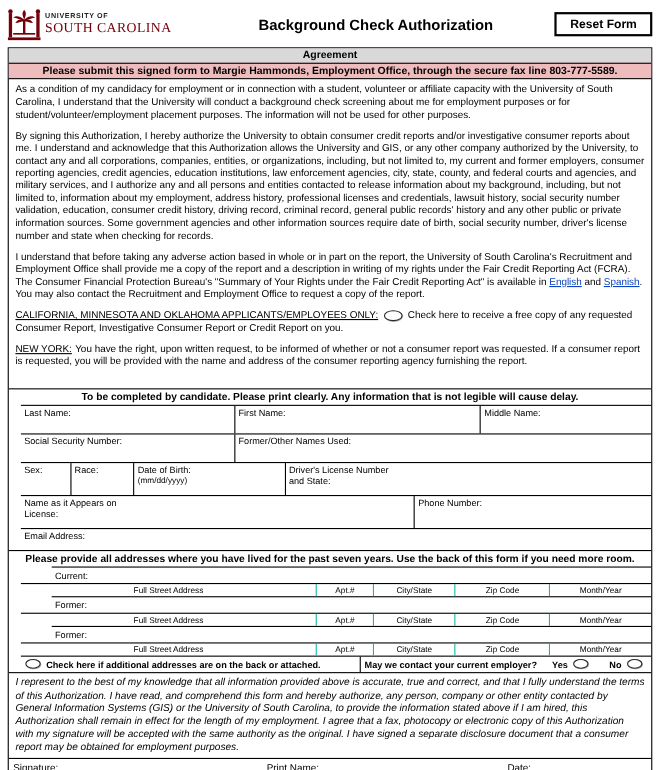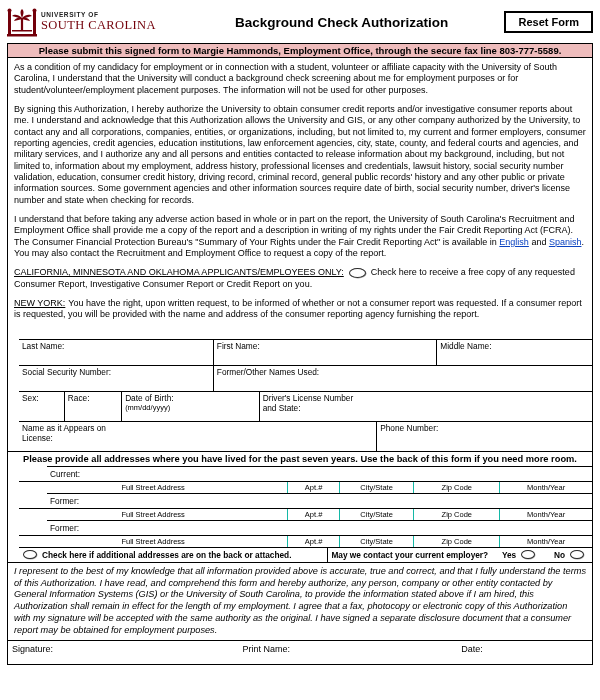"Agreement" div.bar { html: none -> <div>Agreement</div> }
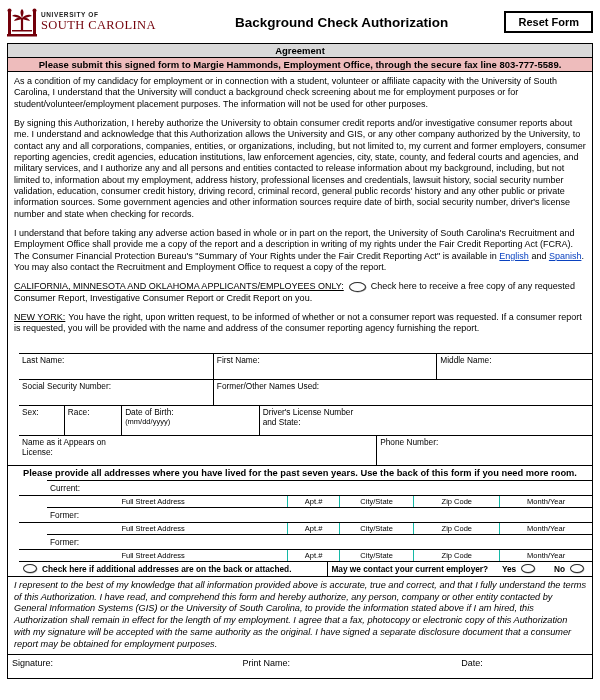"To be completed by candidate." div.sec-head { html: none -> <div>To be completed by candidate. Please print clearly. Any information that is not legible will cause delay.</div> }
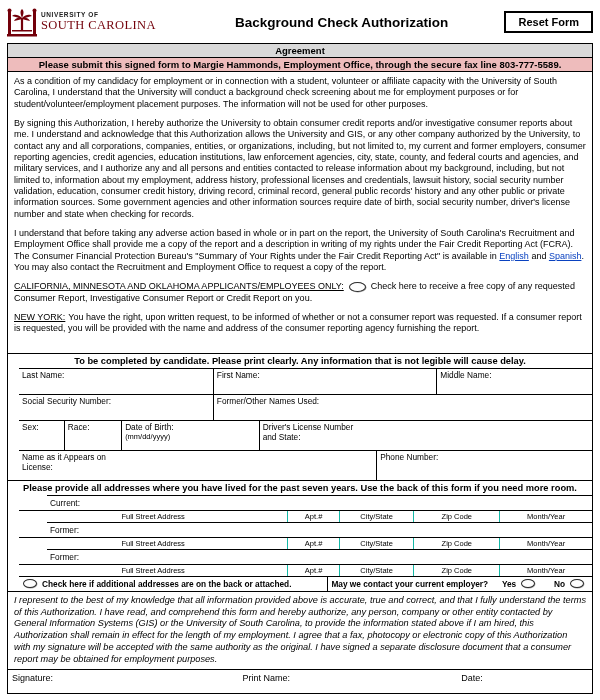"Email Address:" div.row { html: none -> <div> <div><span>Email Address:</span></div> </div> }
